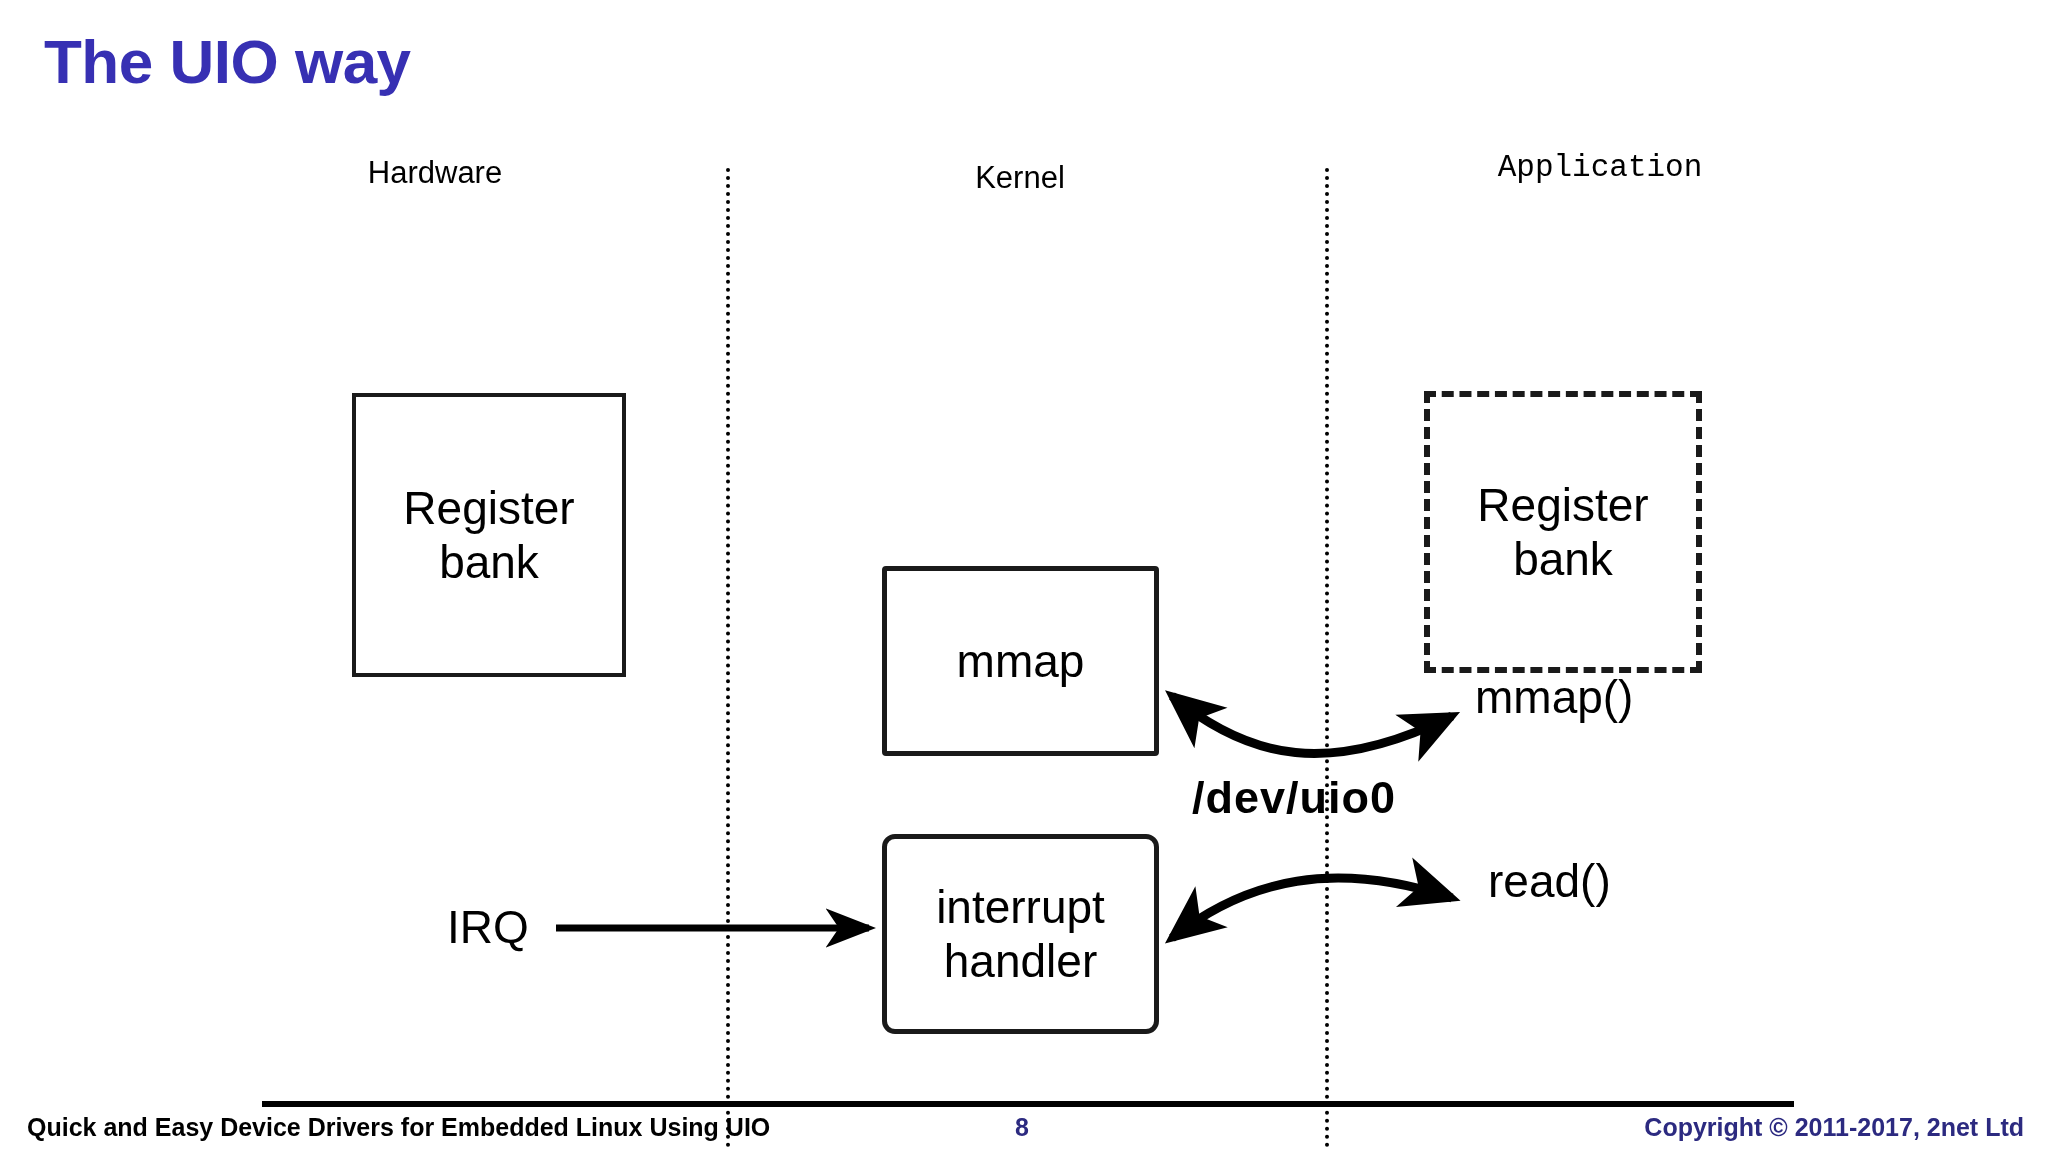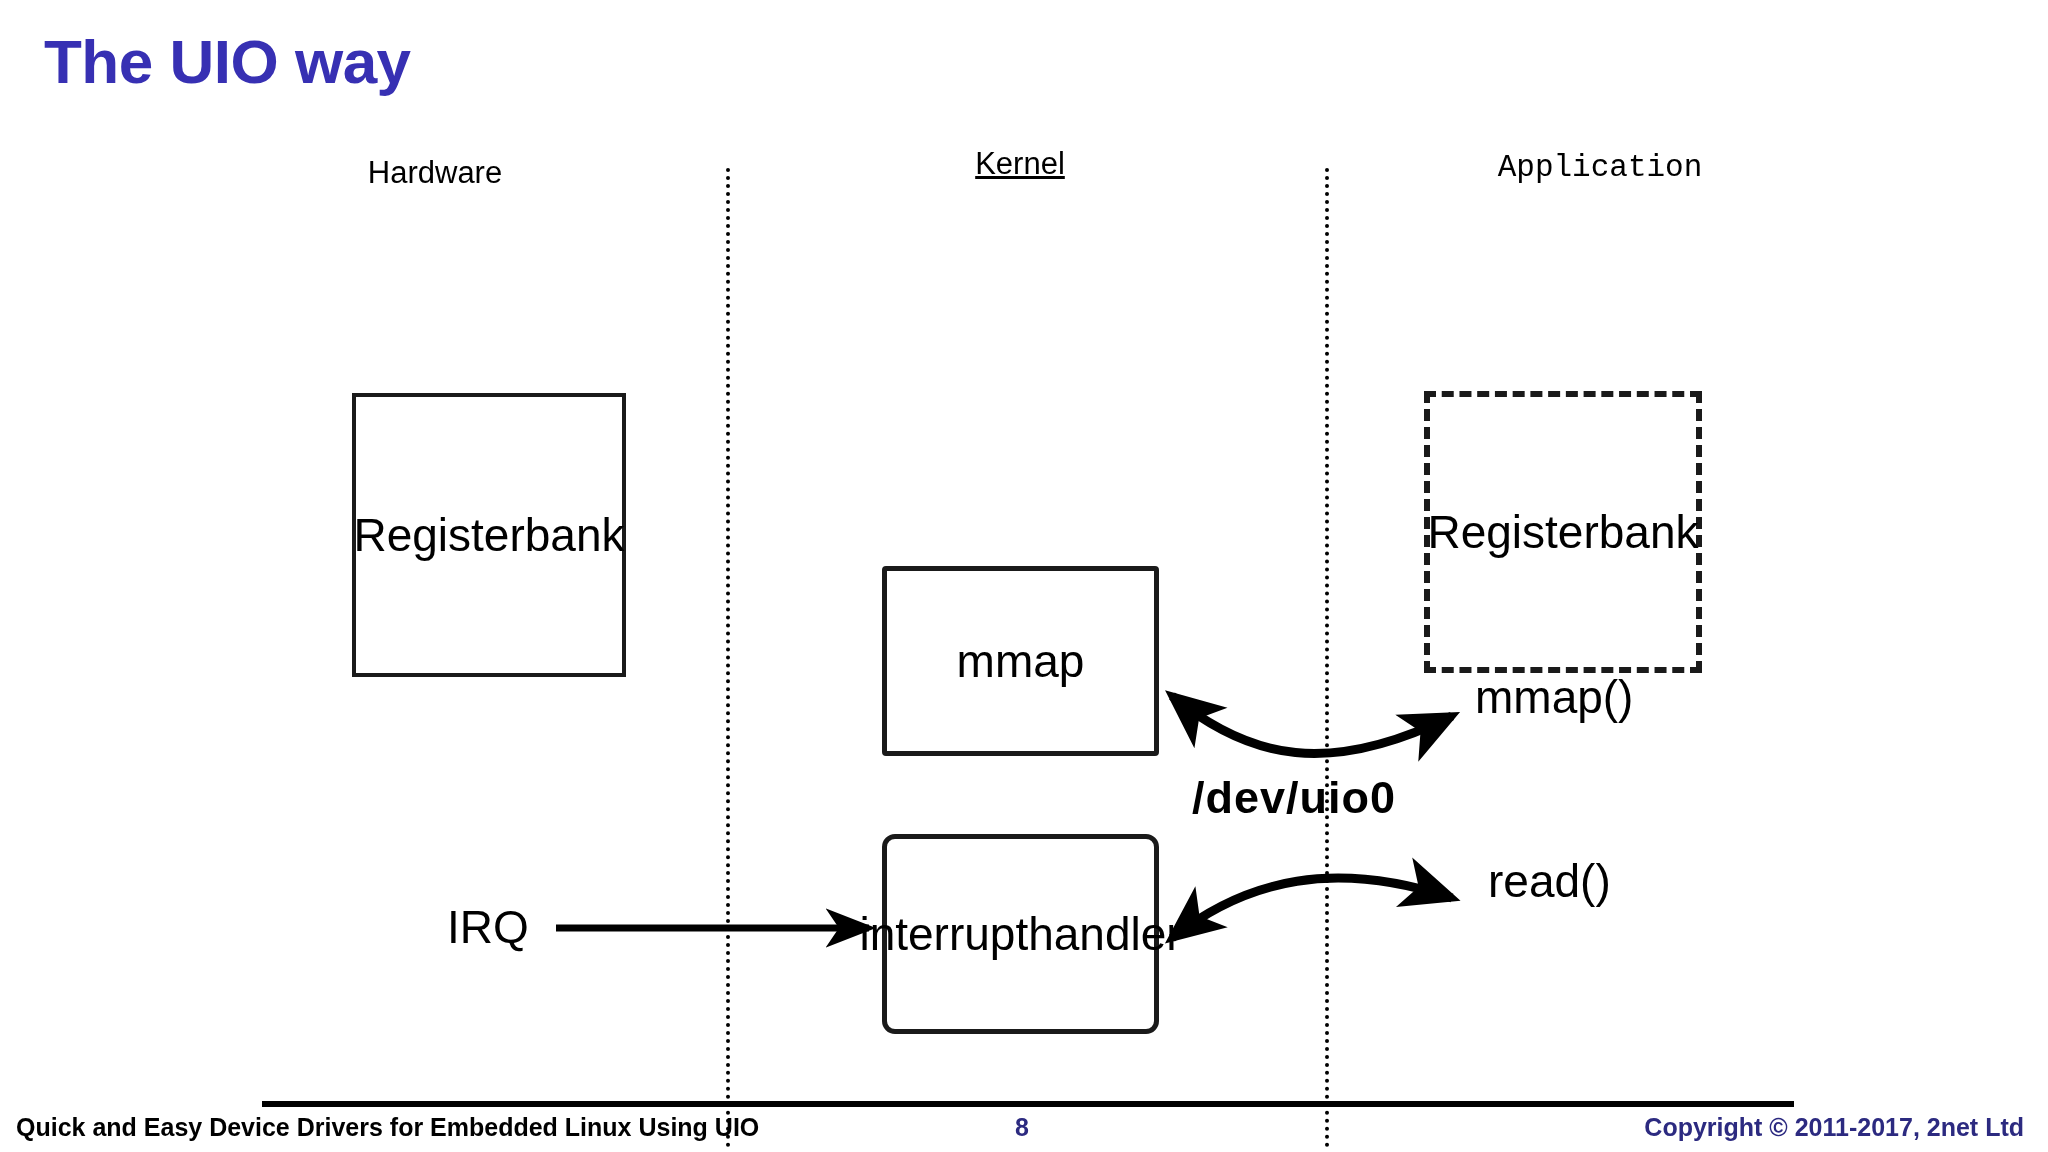"Kernel" .col-heading.kernel { text-decoration: underline -> none; top: 146px -> 160px }
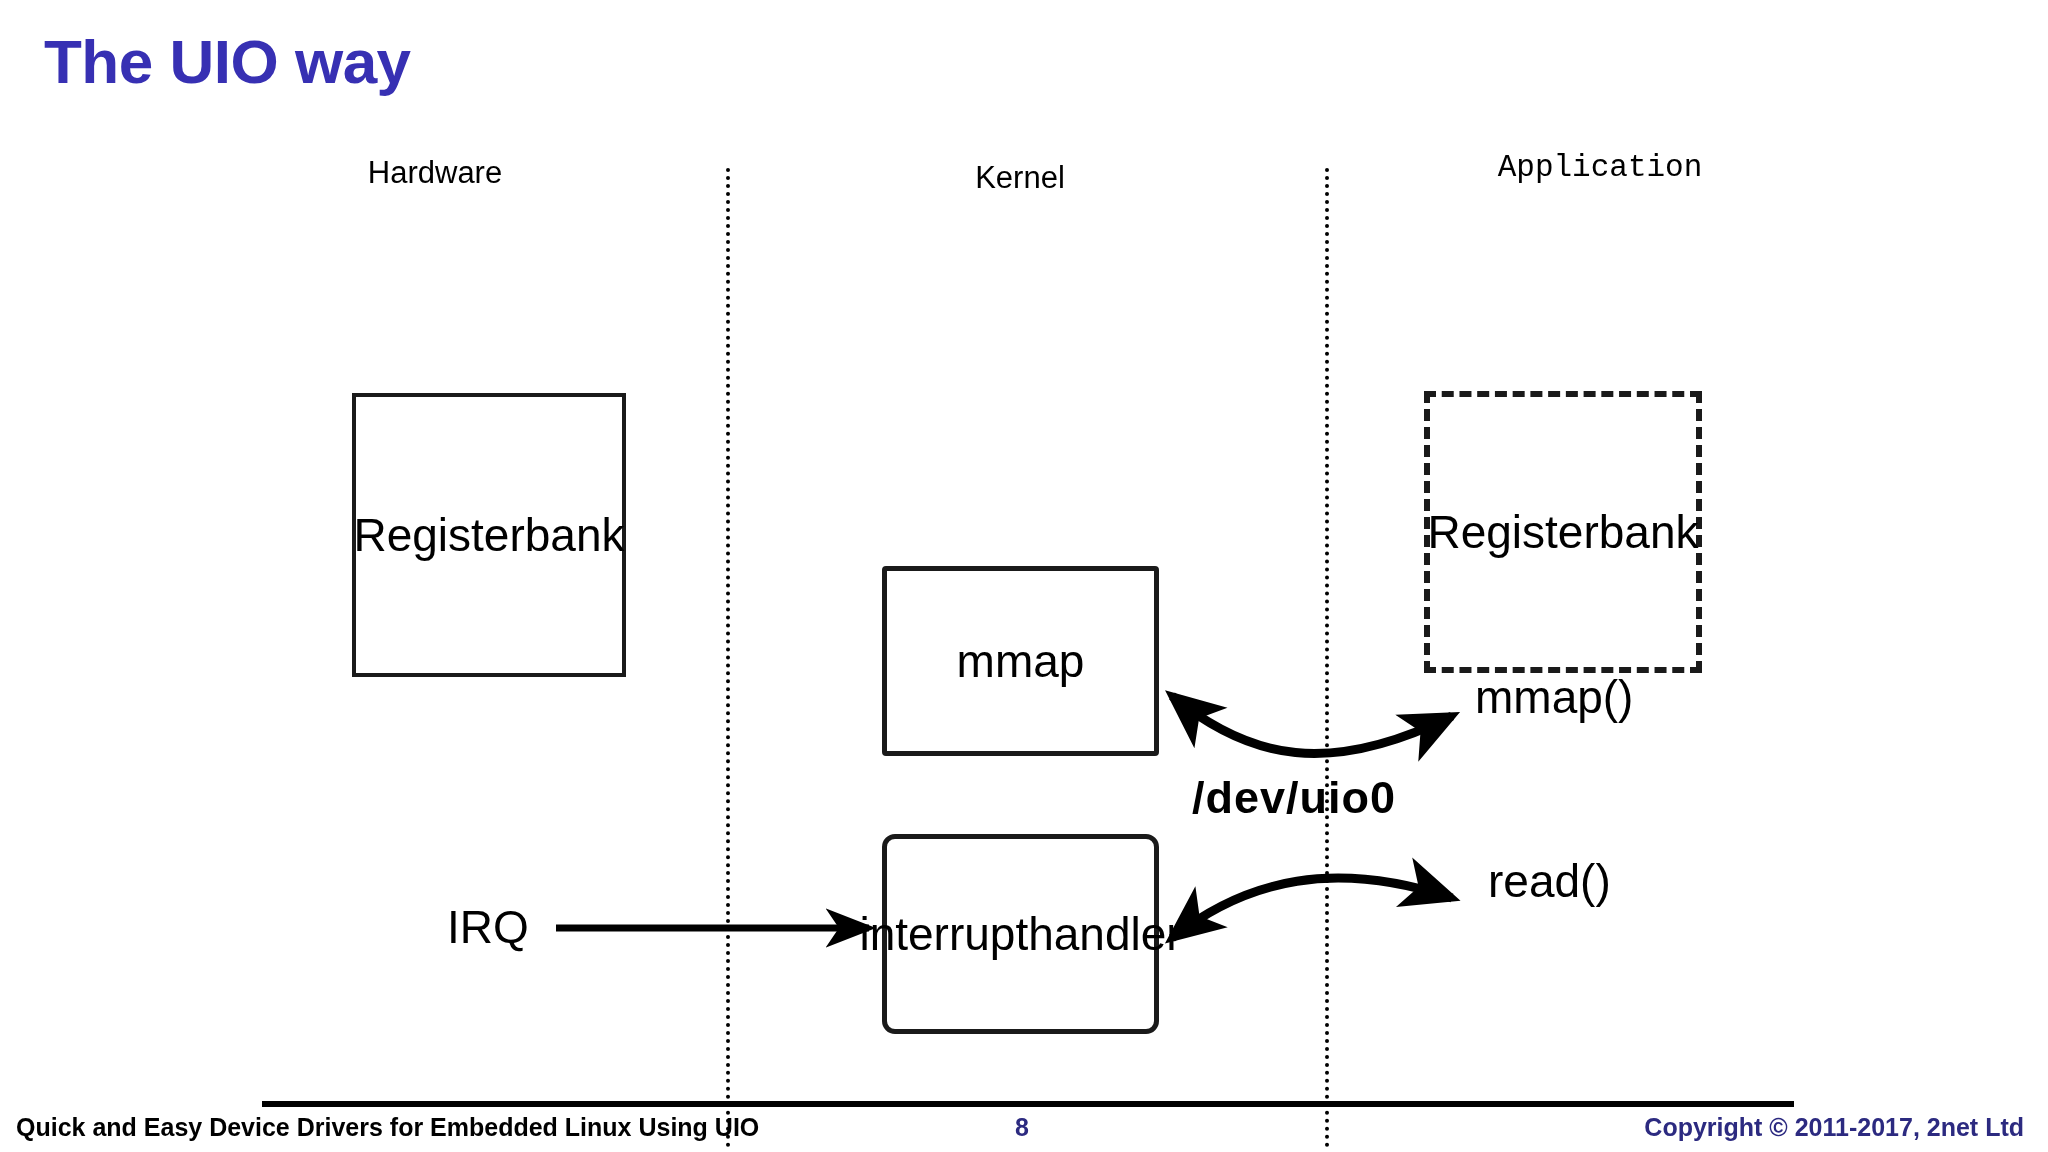"Register" .box { flex-direction: none -> column }
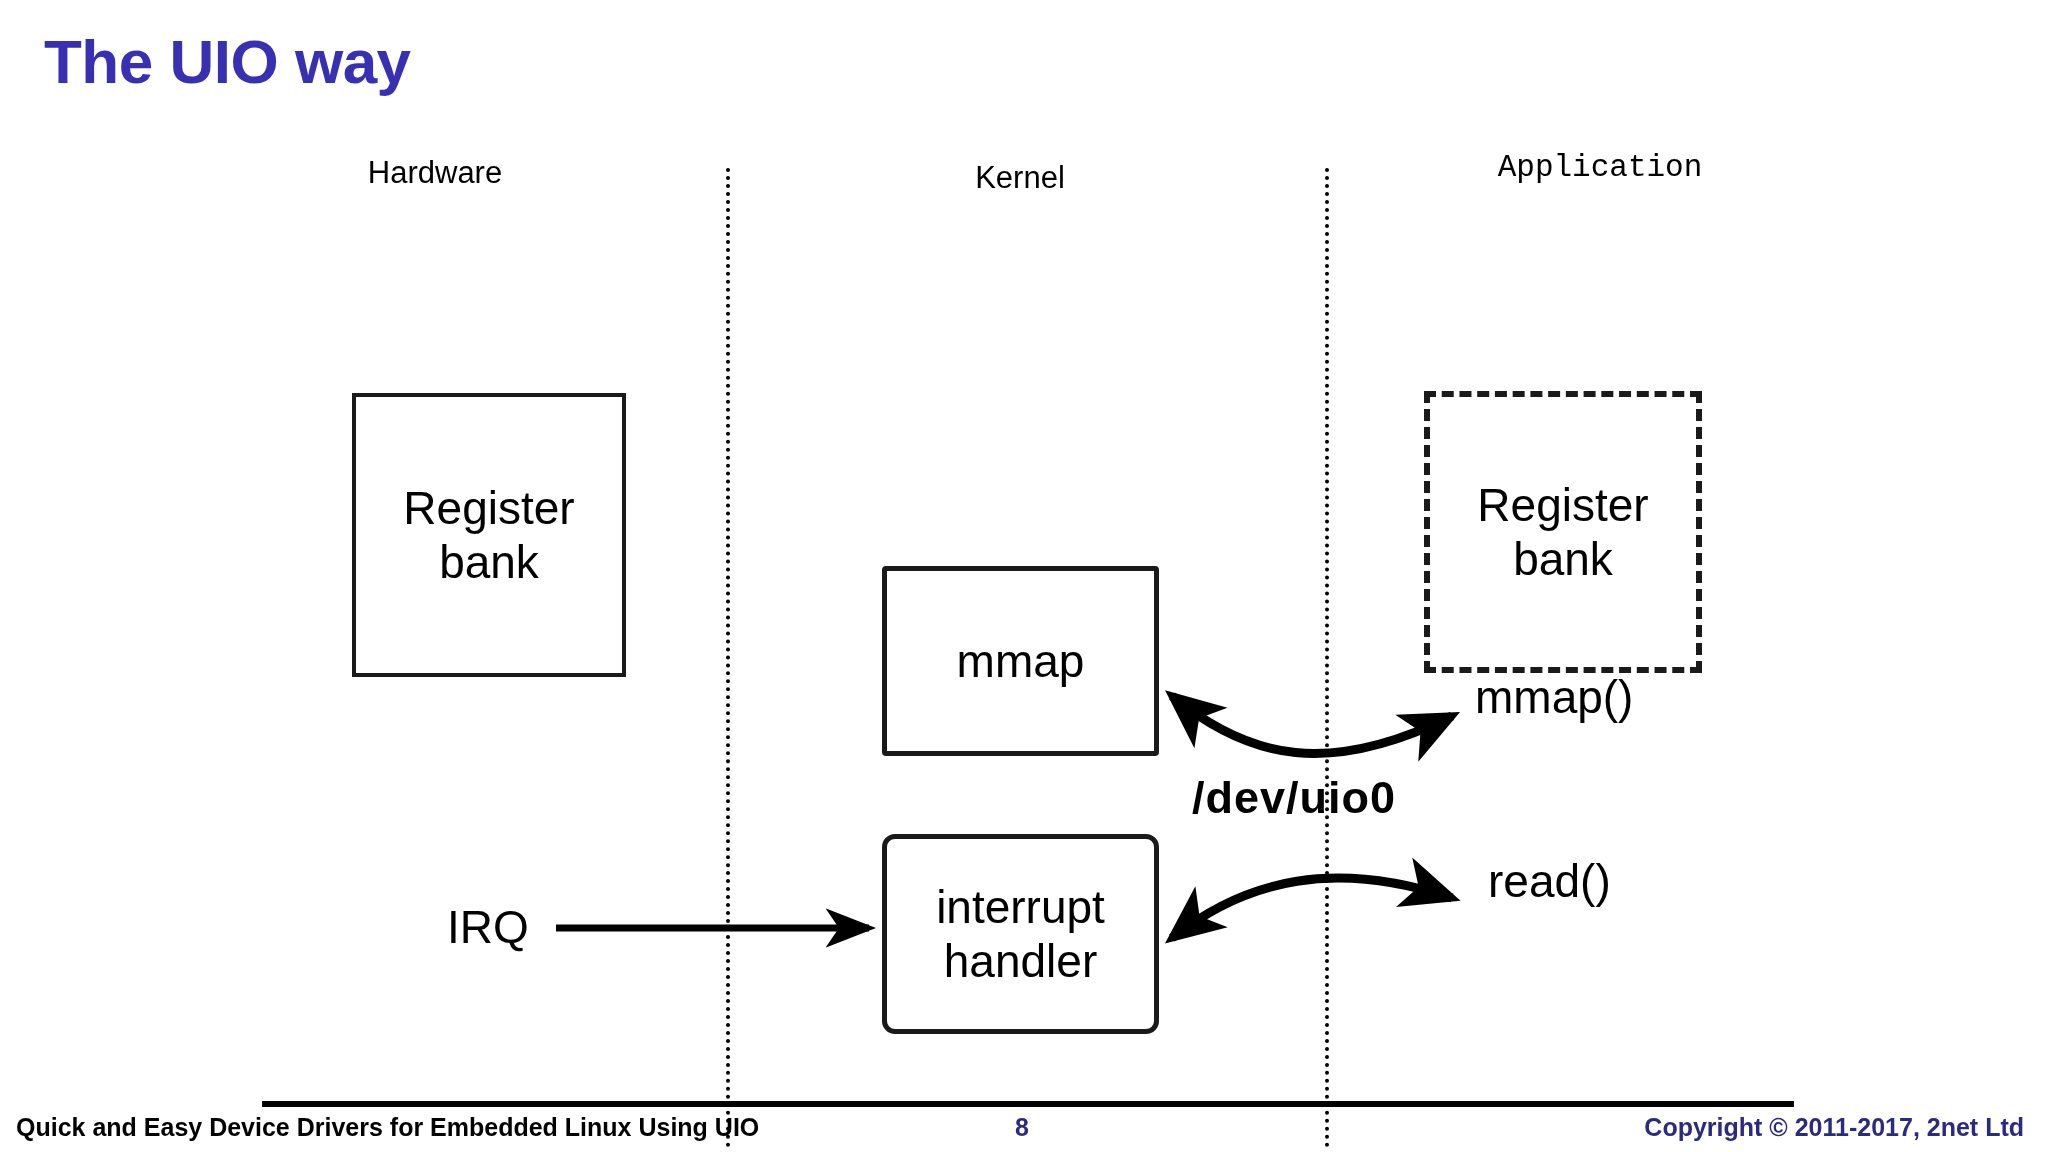"Quick and Easy Device Drivers" .footer-left { left: 16px -> 27px }
